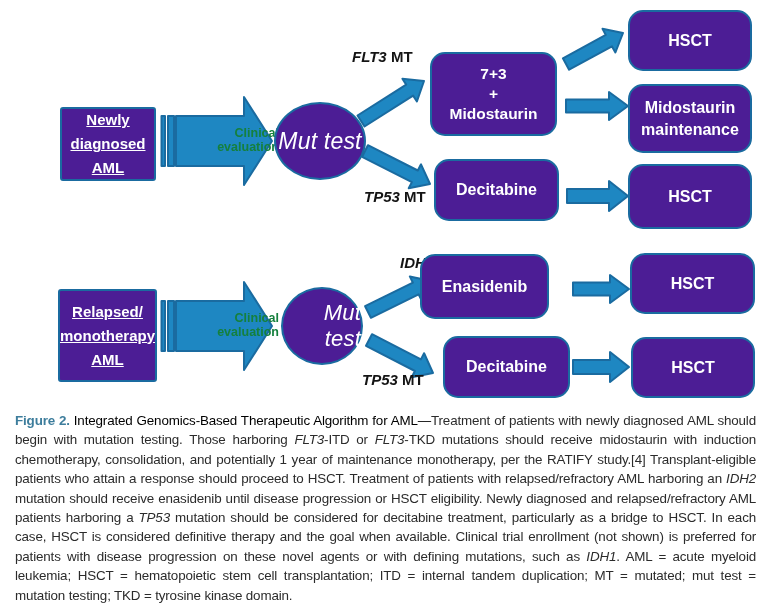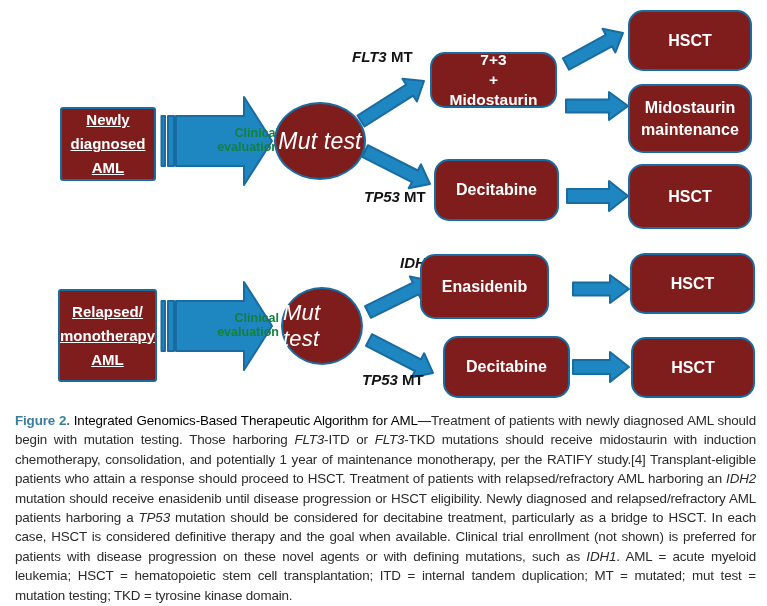"HSCT" .node { background: #7f1d1d -> #4c1d95; text-align: left -> right }
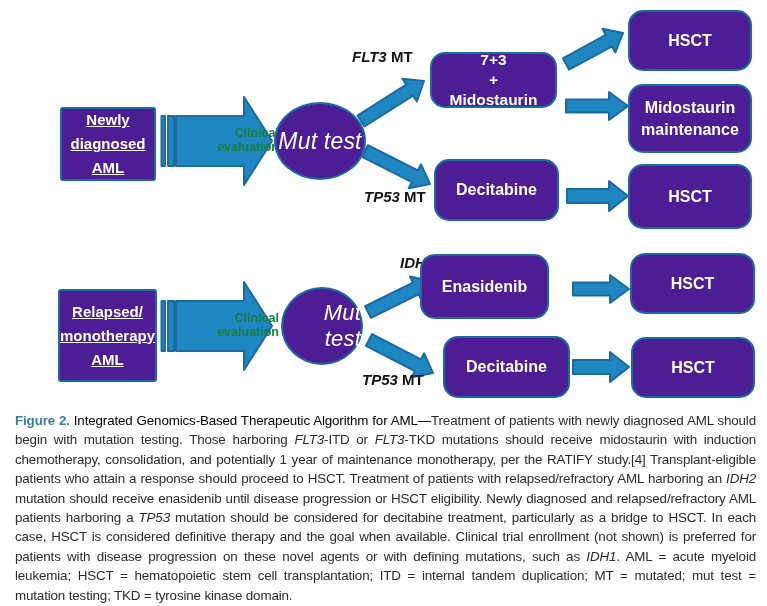"7+3" div.node { height: 56px -> 84px }
